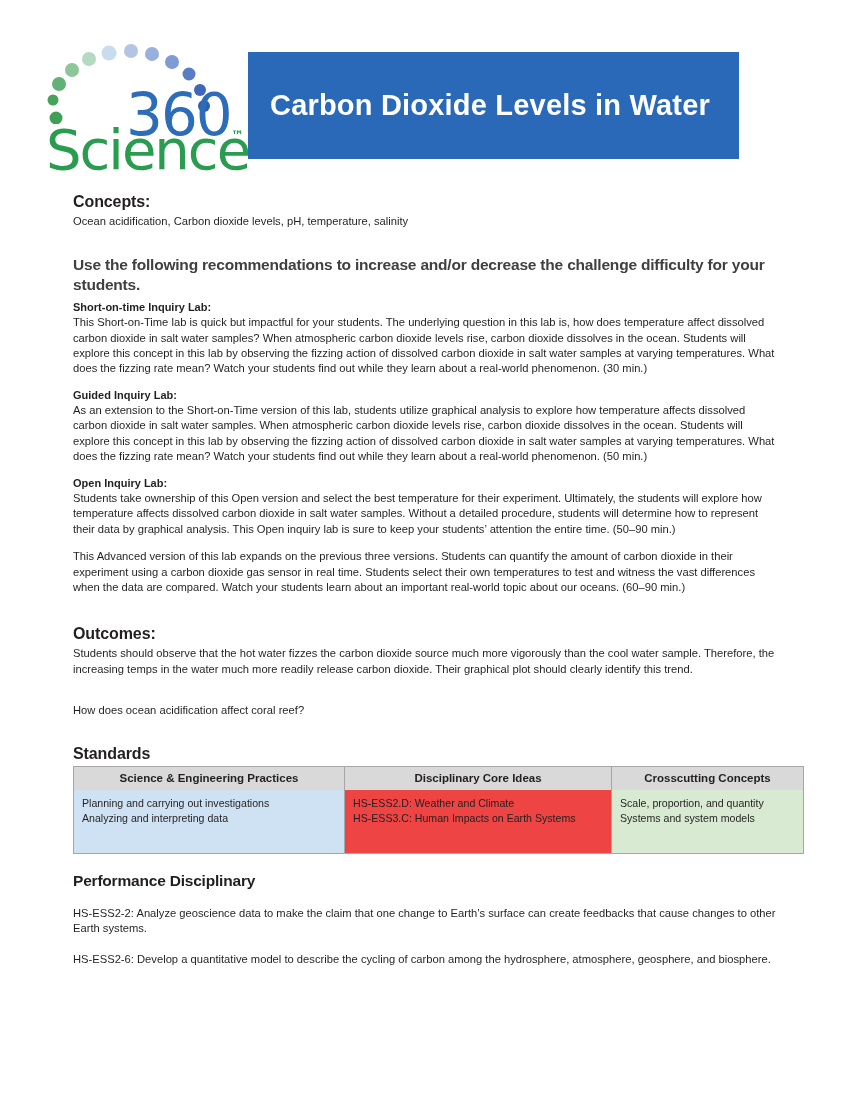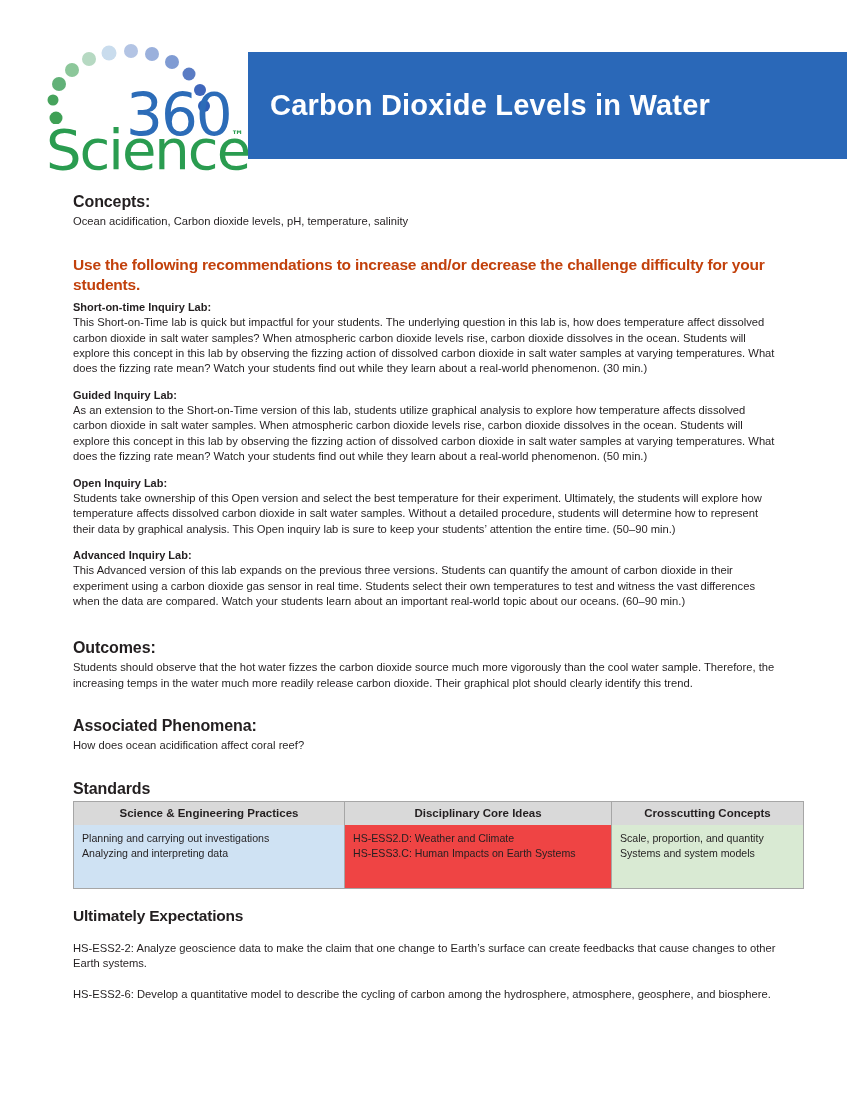"Carbon Dioxide Levels in Water" .title-banner { width: 599px -> 491px }
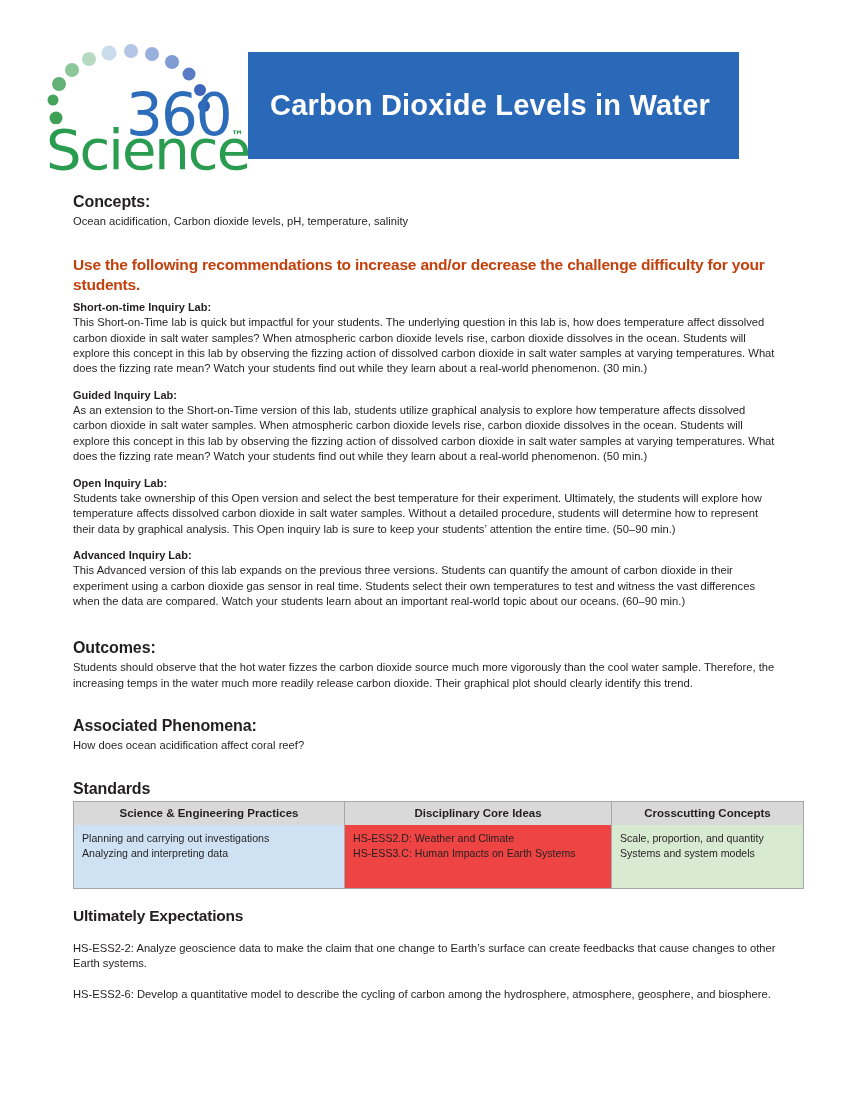"Use the following recommendations to" h2.big-title { color: #c2410c -> #404040 }
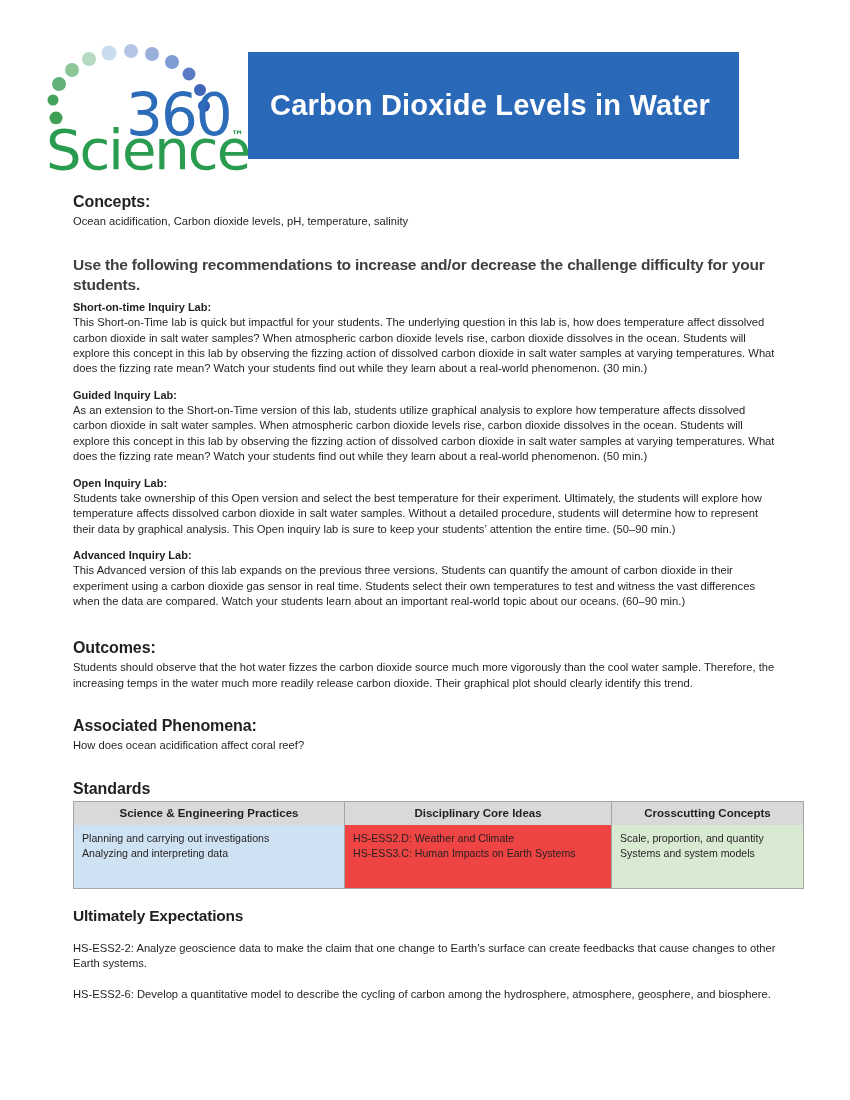"Advanced Inquiry Lab:" h3.lab-title { html: <h3>Advanced Inquiry Lab:</h3> -> none }
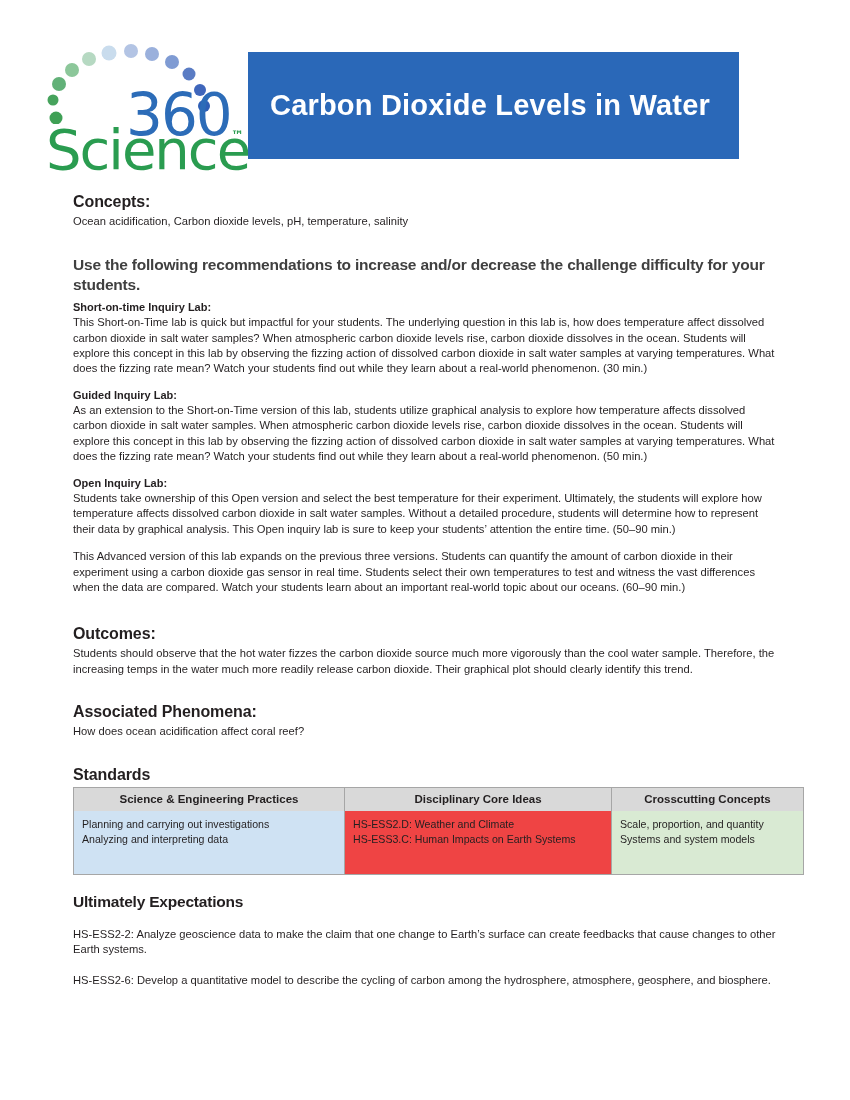"Associated Phenomena:" h2.section-title { html: <h2>Associated Phenomena:</h2> -> none }
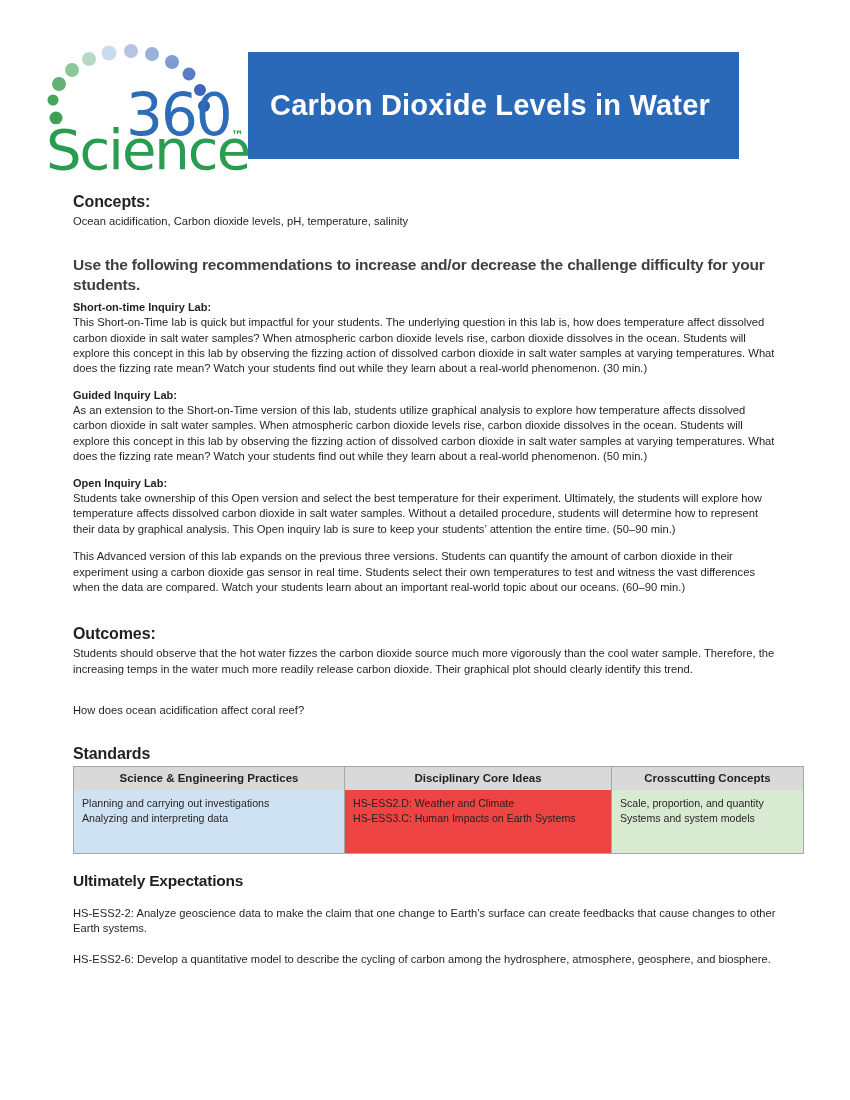"Ultimately Expectations" h2.pe-title { text: Ultimately Expectations -> Performance Disciplinary }
